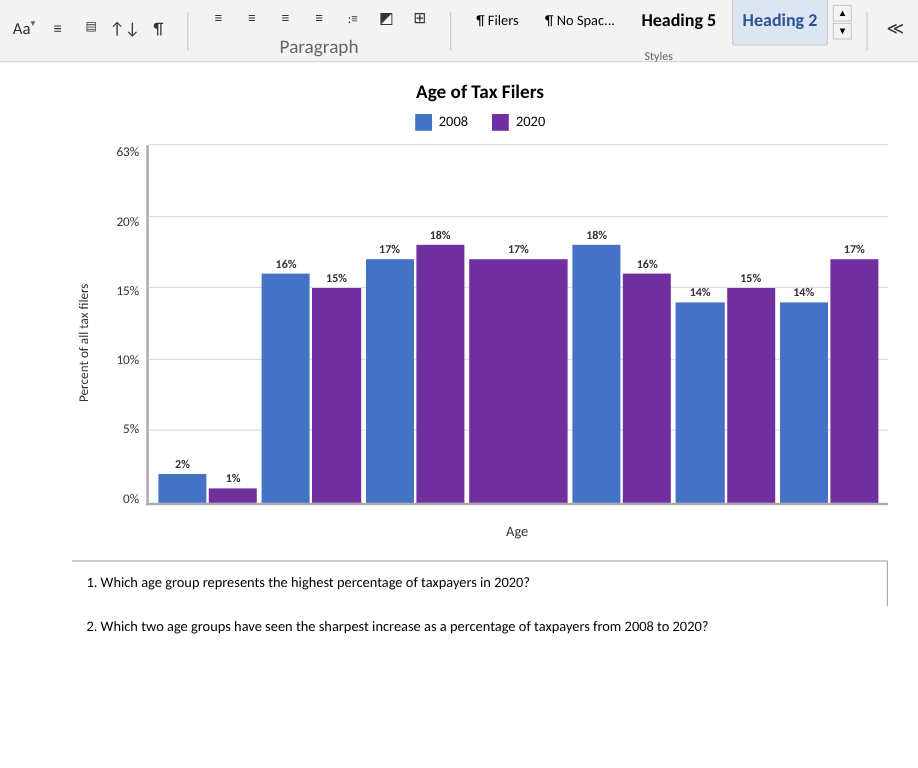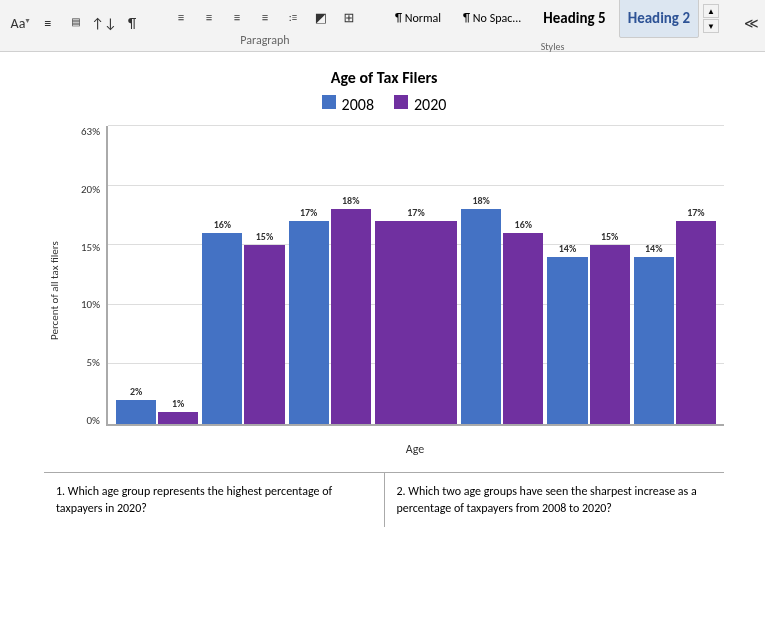"¶ Normal" span { text: Normal -> Filers }
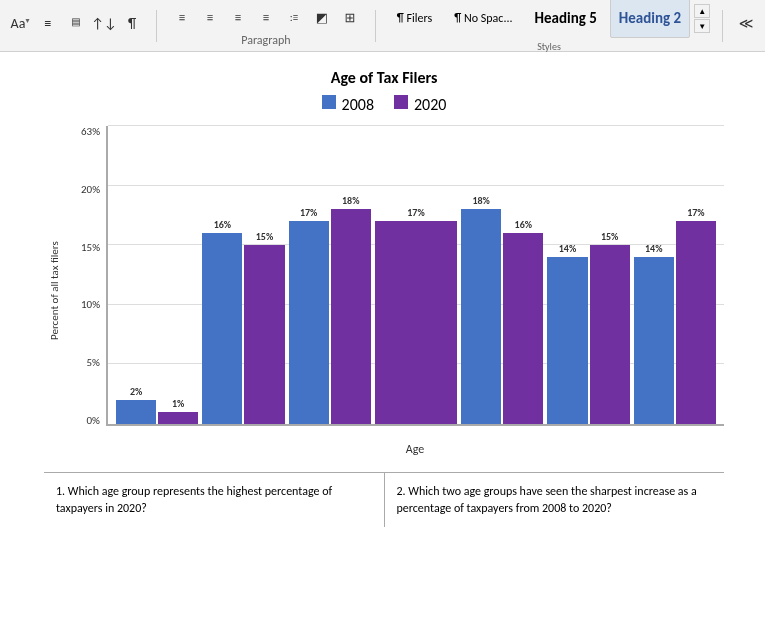"Paragraph" .paragraph-label { font-size: 12px -> 16px }
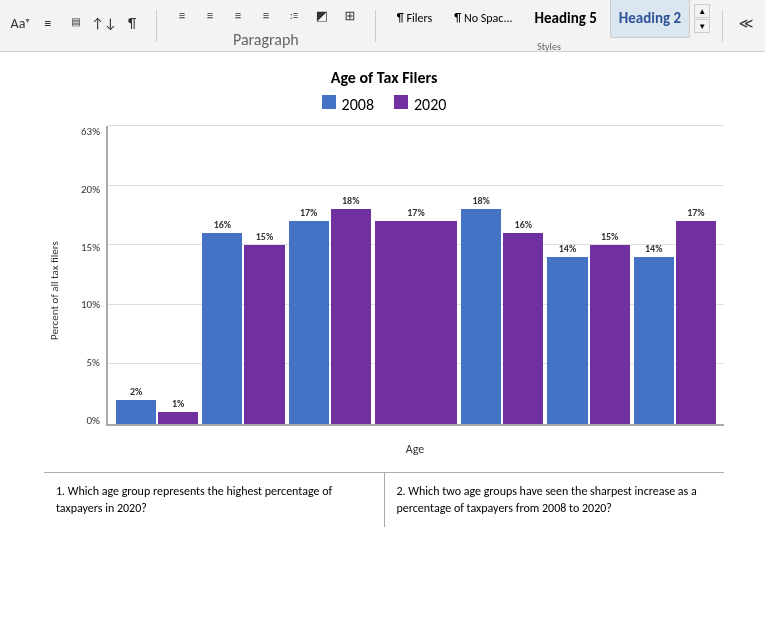"Age of Tax Filers" .content-area { padding: 16px 44px -> 16px 60px }
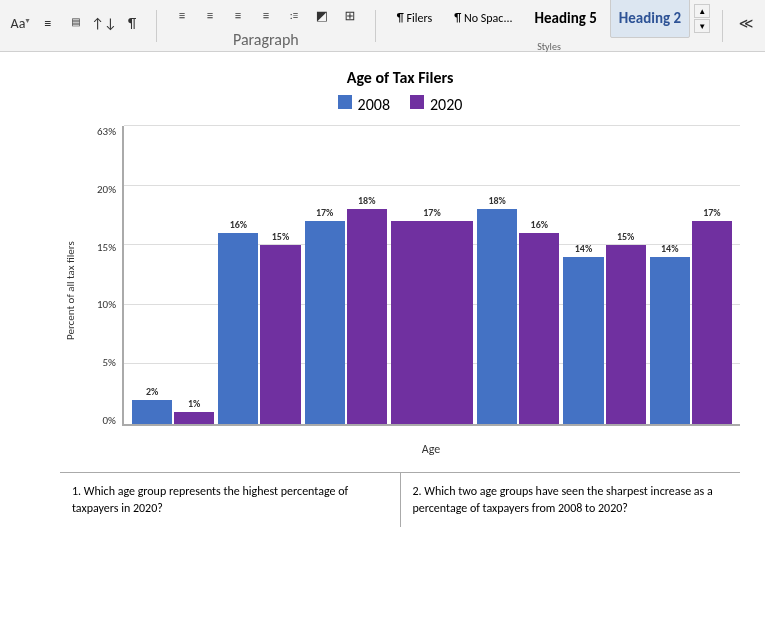"2008" .legend-item { align-items: flex-start -> flex-end; font-size: 16px -> 12px }
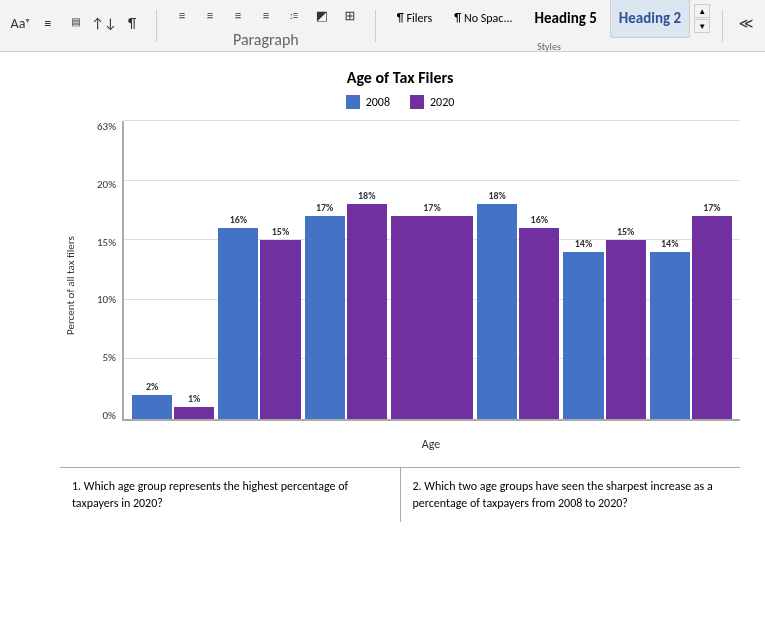"1. Which age group represents" .questions-row { flex-direction: none -> column }
